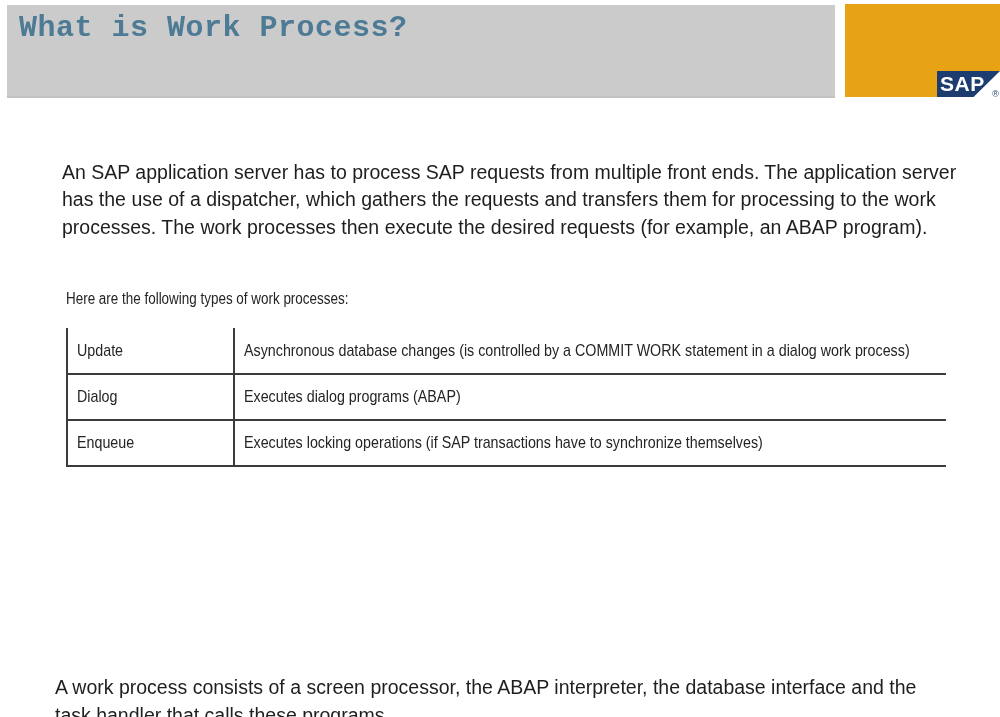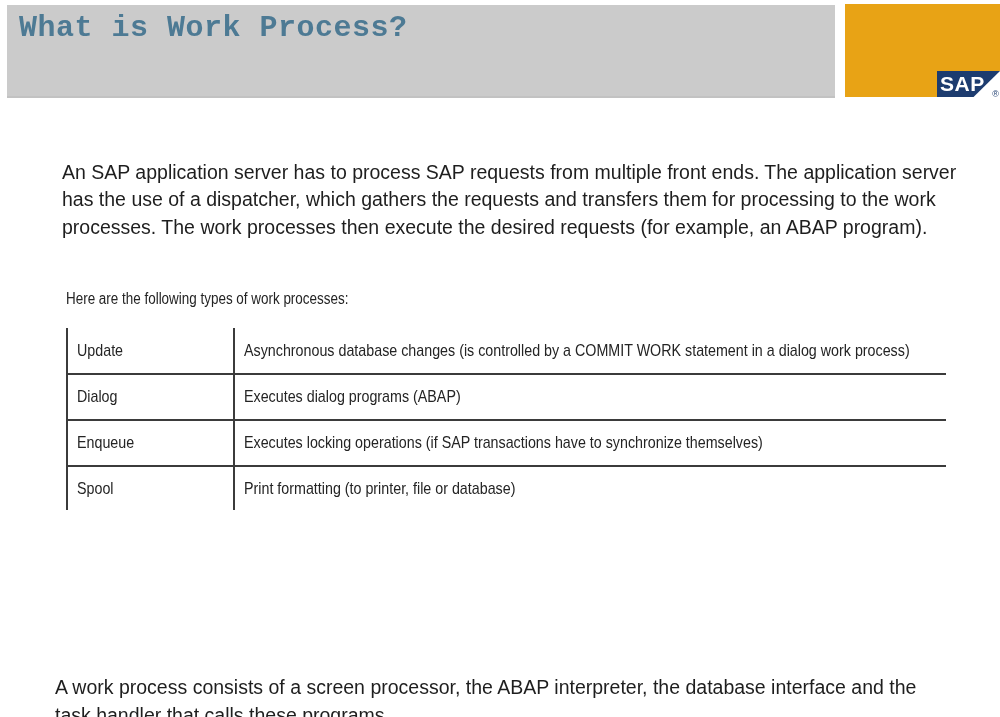"Spool" tr.last { html: <tr> <td><span>Spool</span></td> <td><span>Print formatting (to printer, file or database)</span></td> </tr> -> none }
